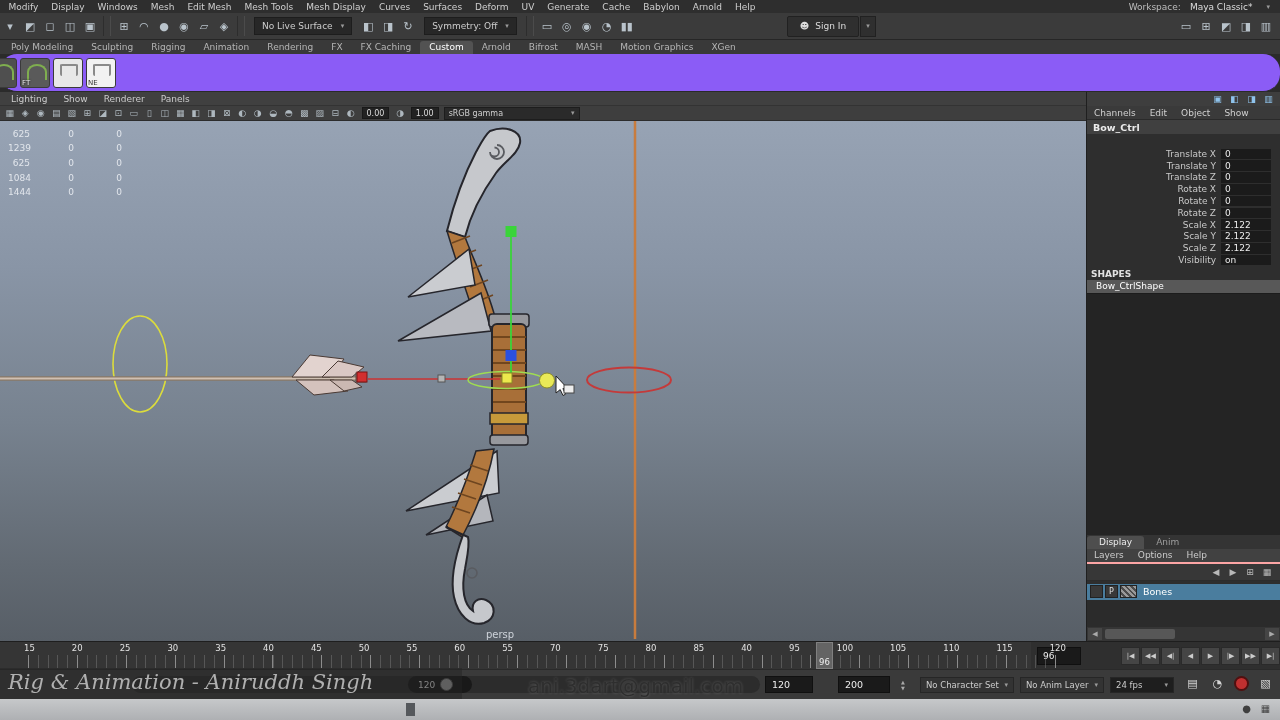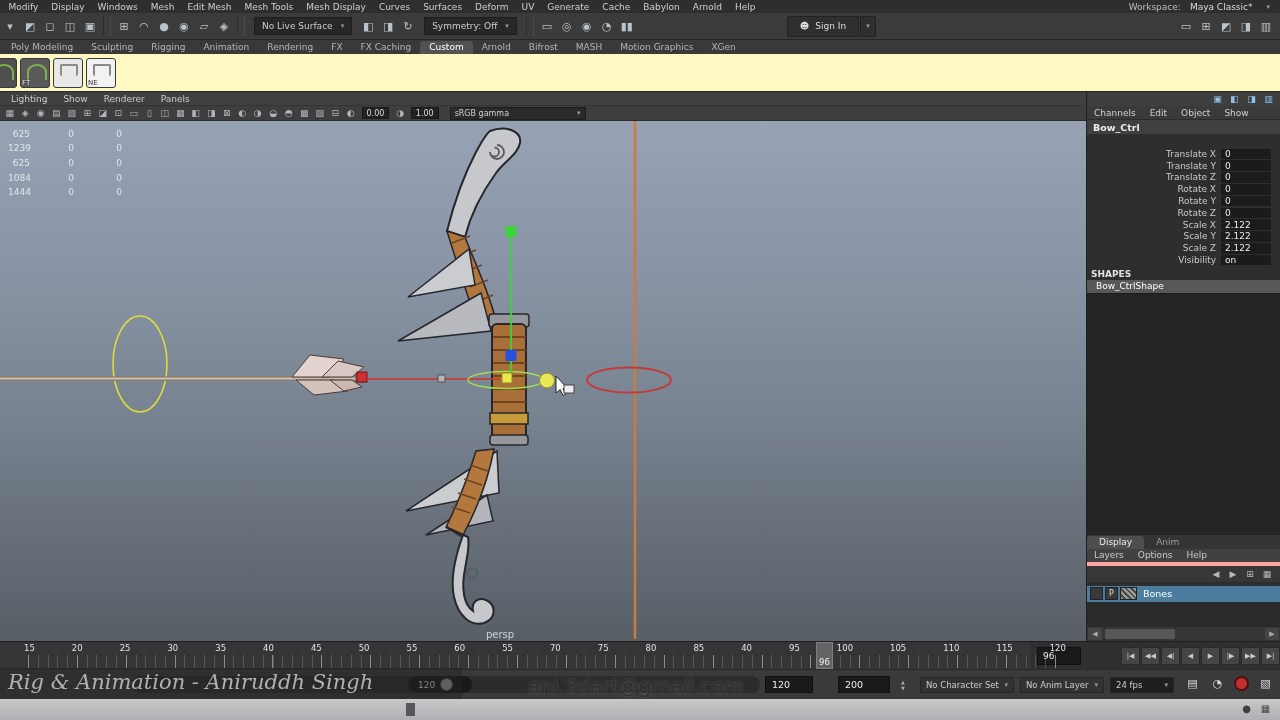"FT" .shelf { background: #fef9c3 -> #8b5cf6; border-radius: none -> 17px }
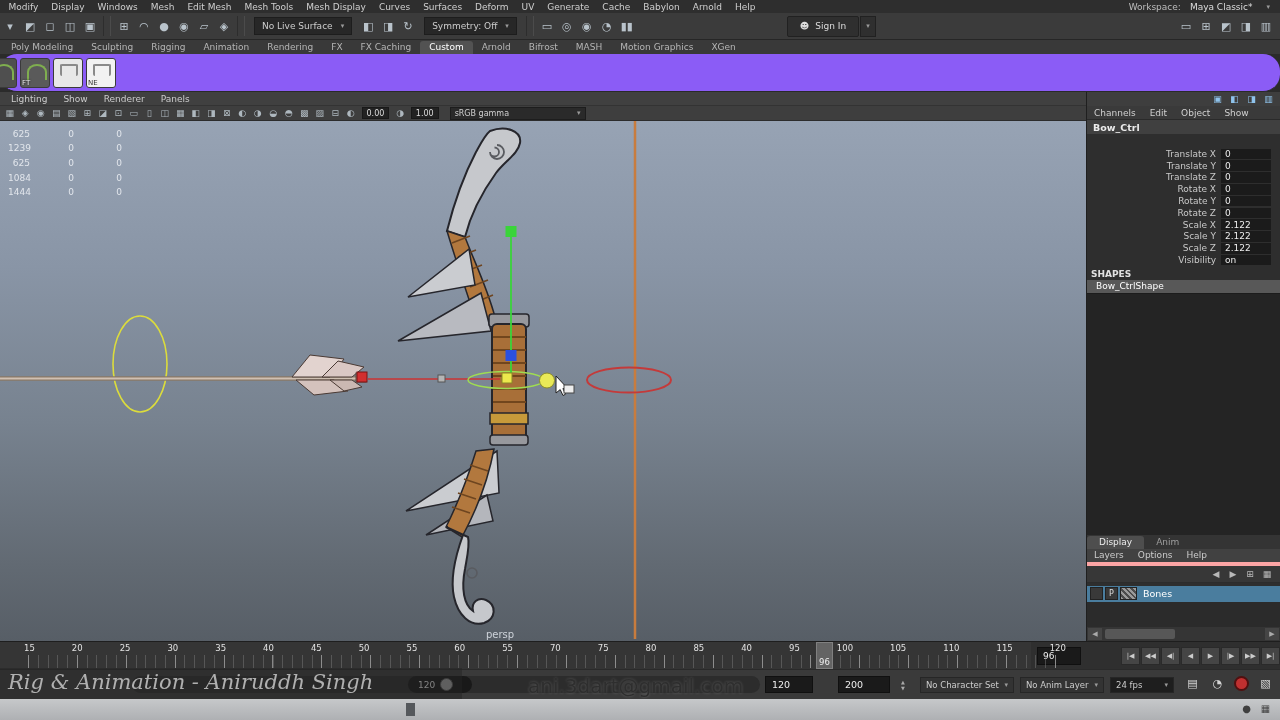"sRGB gamma" .colorspace { margin-left: 8px -> 2px }
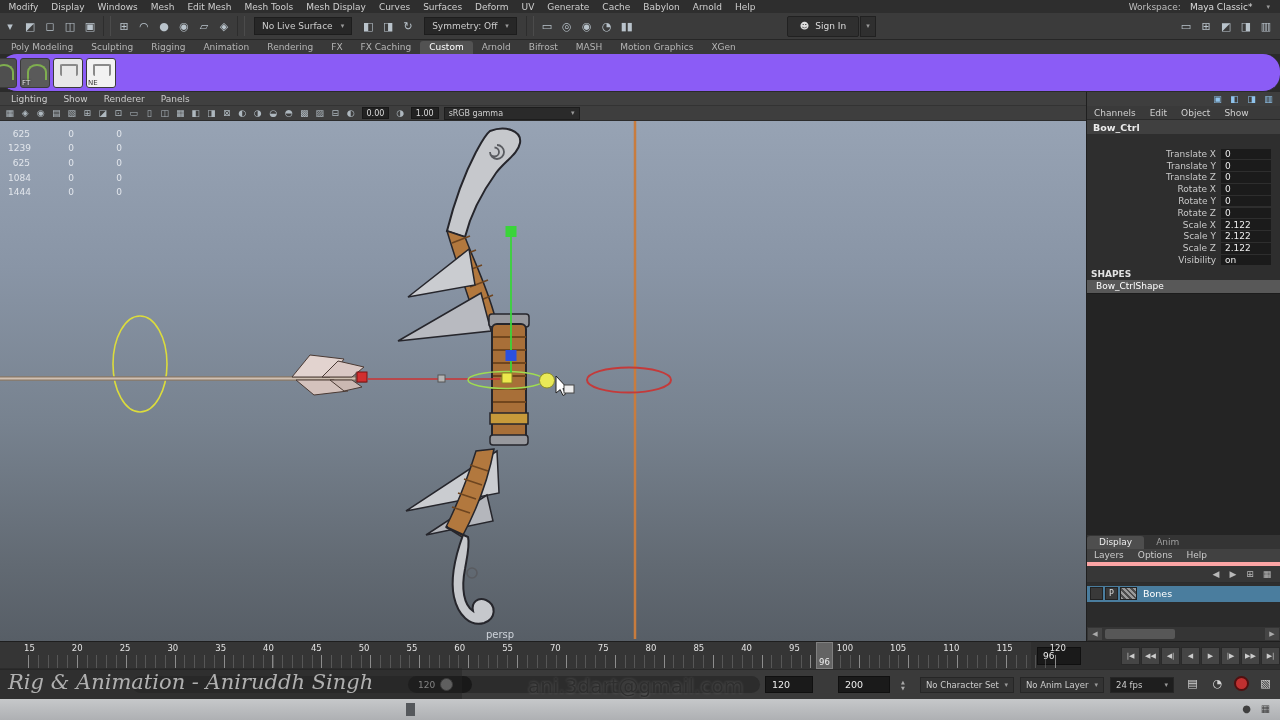"Layers" .layer-menus { border-bottom: 4px solid #fca5a5 -> 2px solid #fca5a5 }
